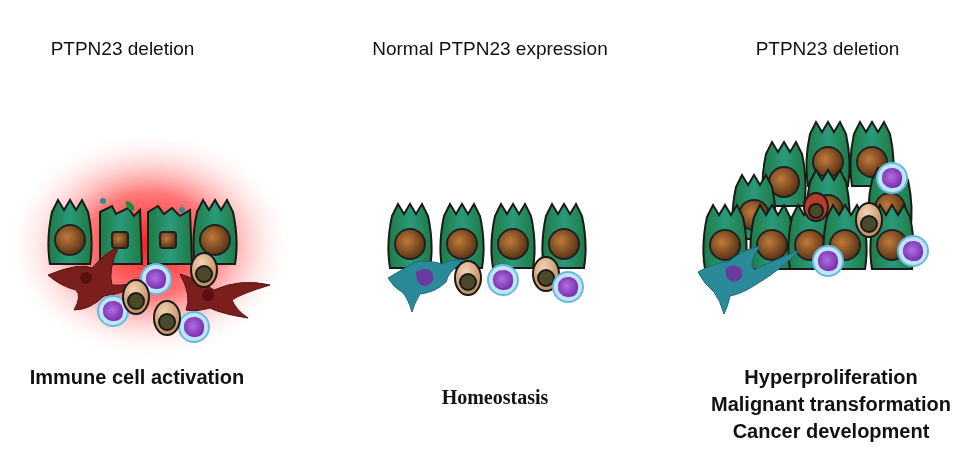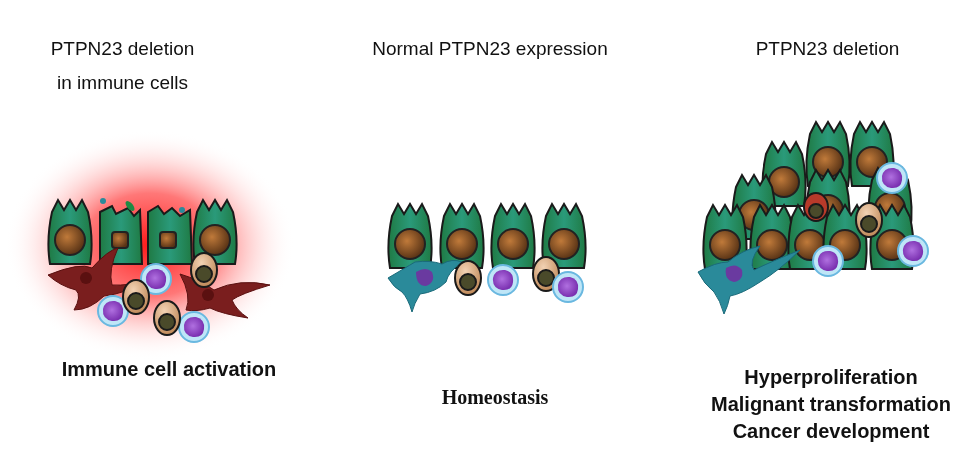"in immune cells" div { html: <div>in immune cells</div> -> none }
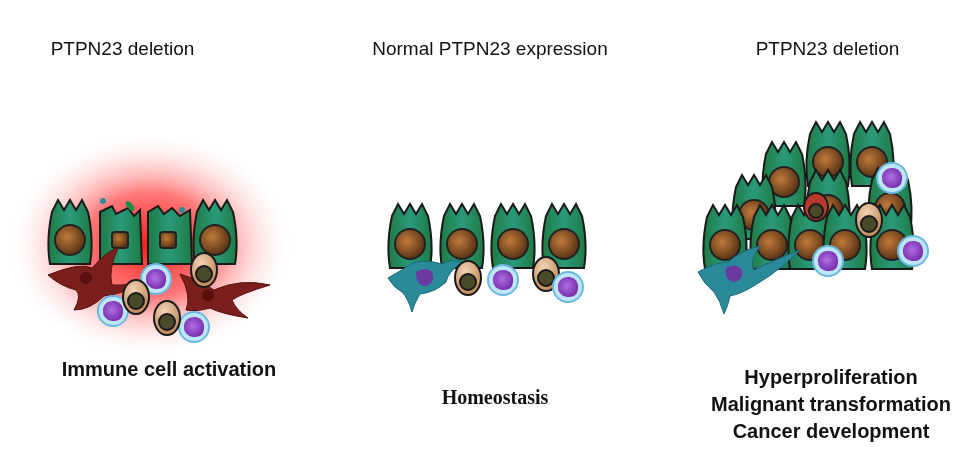"Immune cell activation" div.caption { margin-left: 32px -> none; top: 356px -> 364px }
